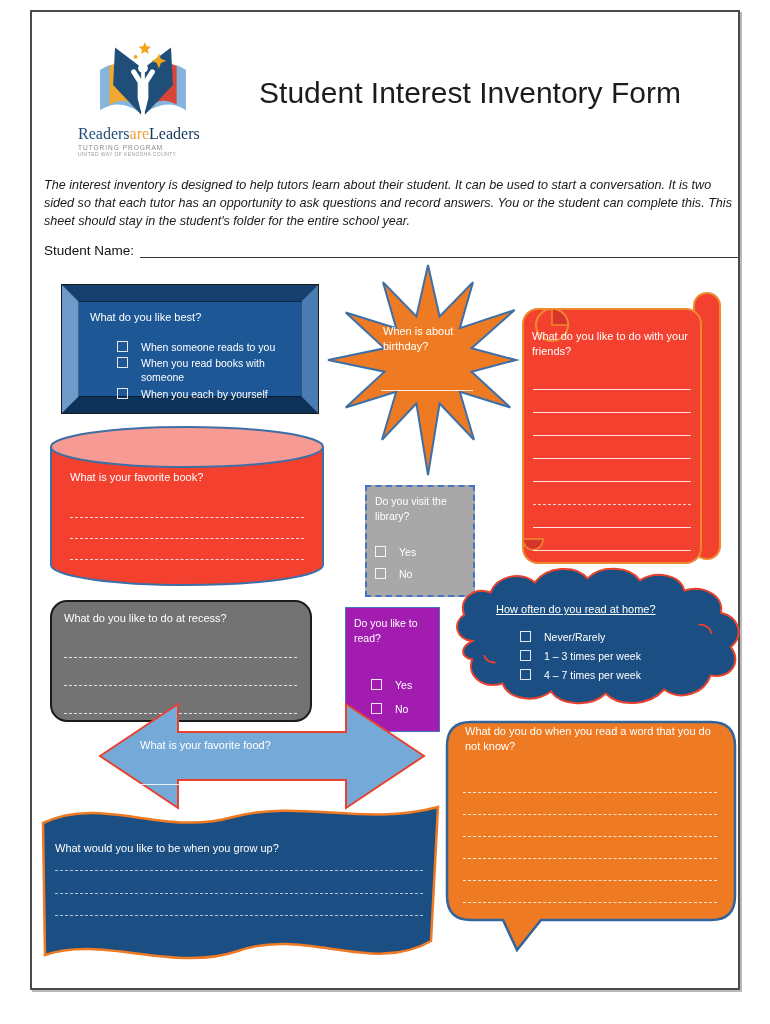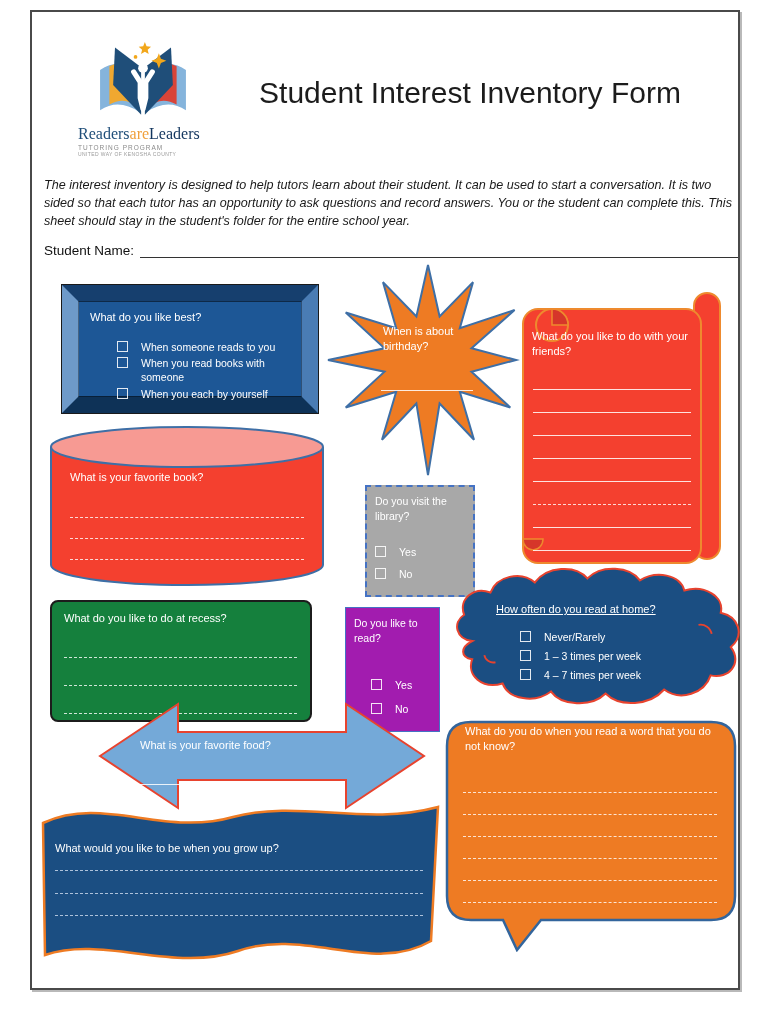"What do you like to do at" #recess { background: #15803d -> #737373; border-radius: 8px -> 17px }
